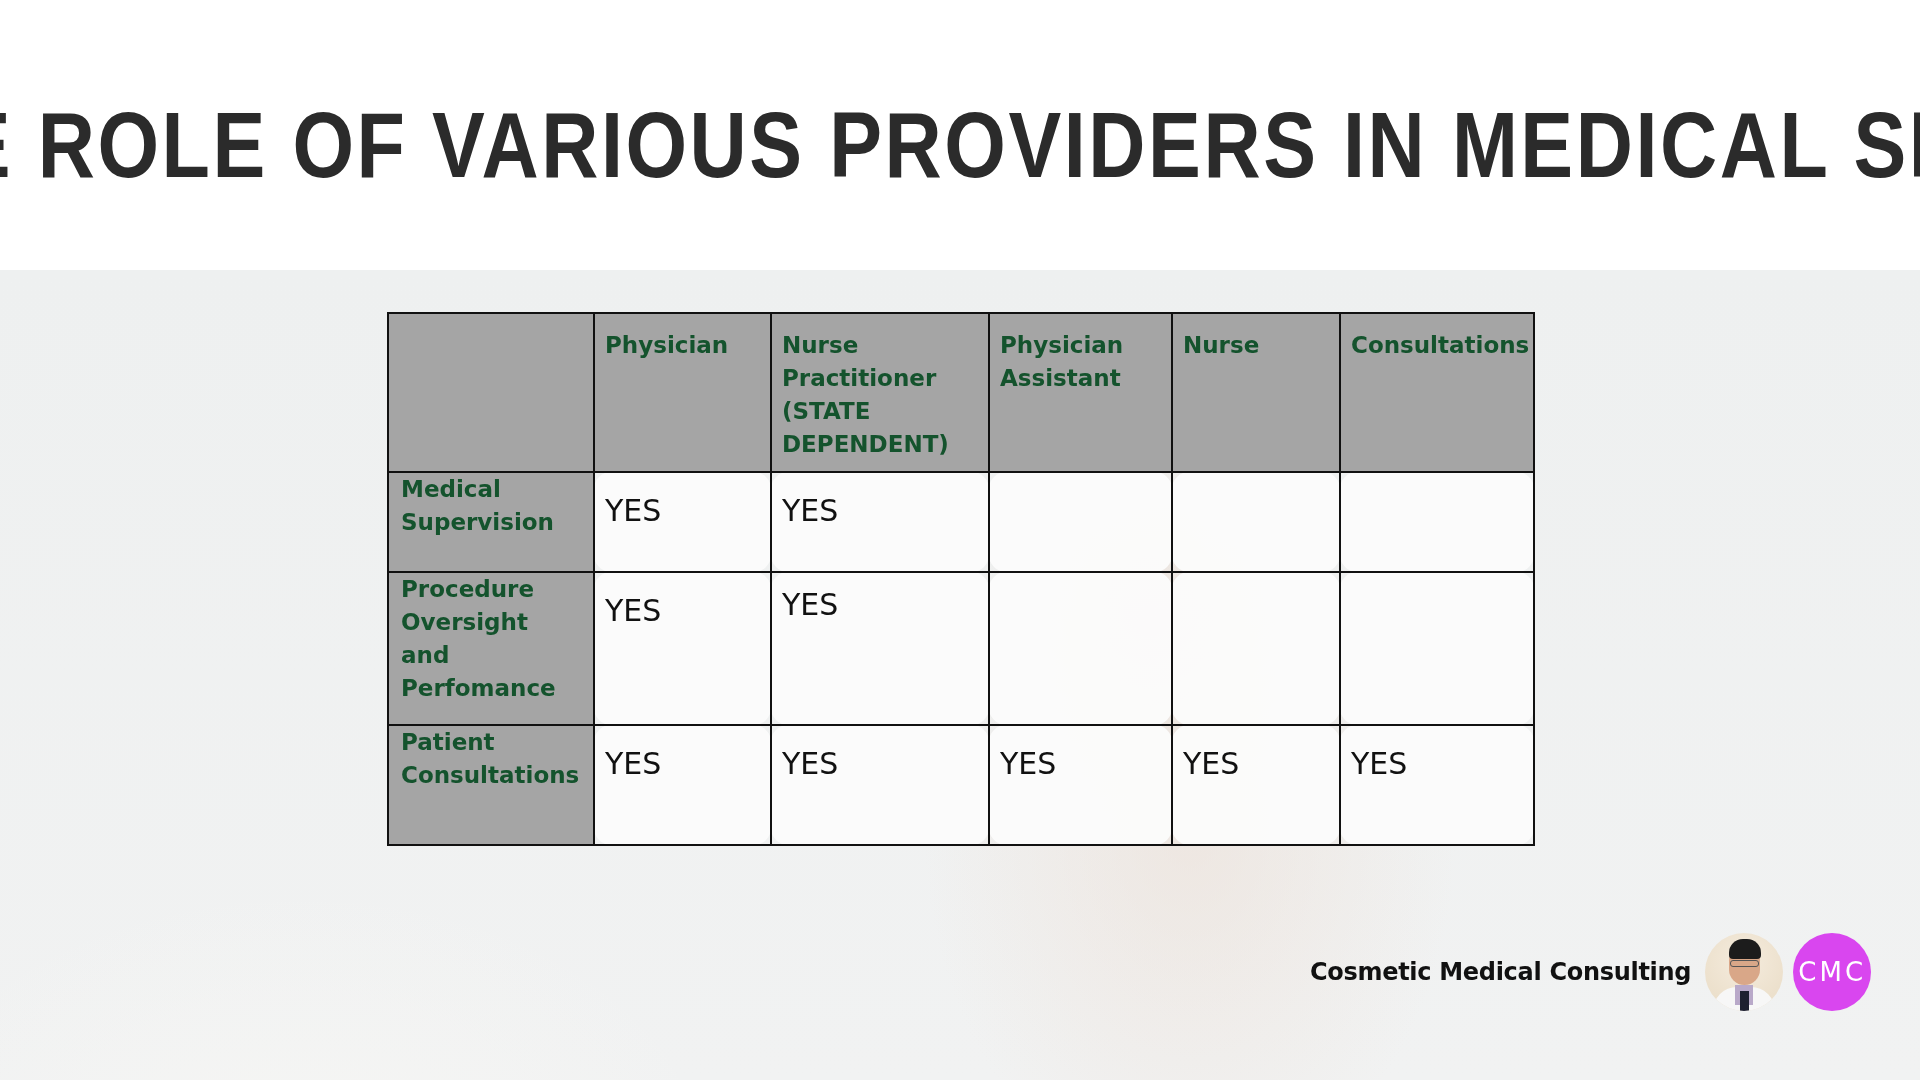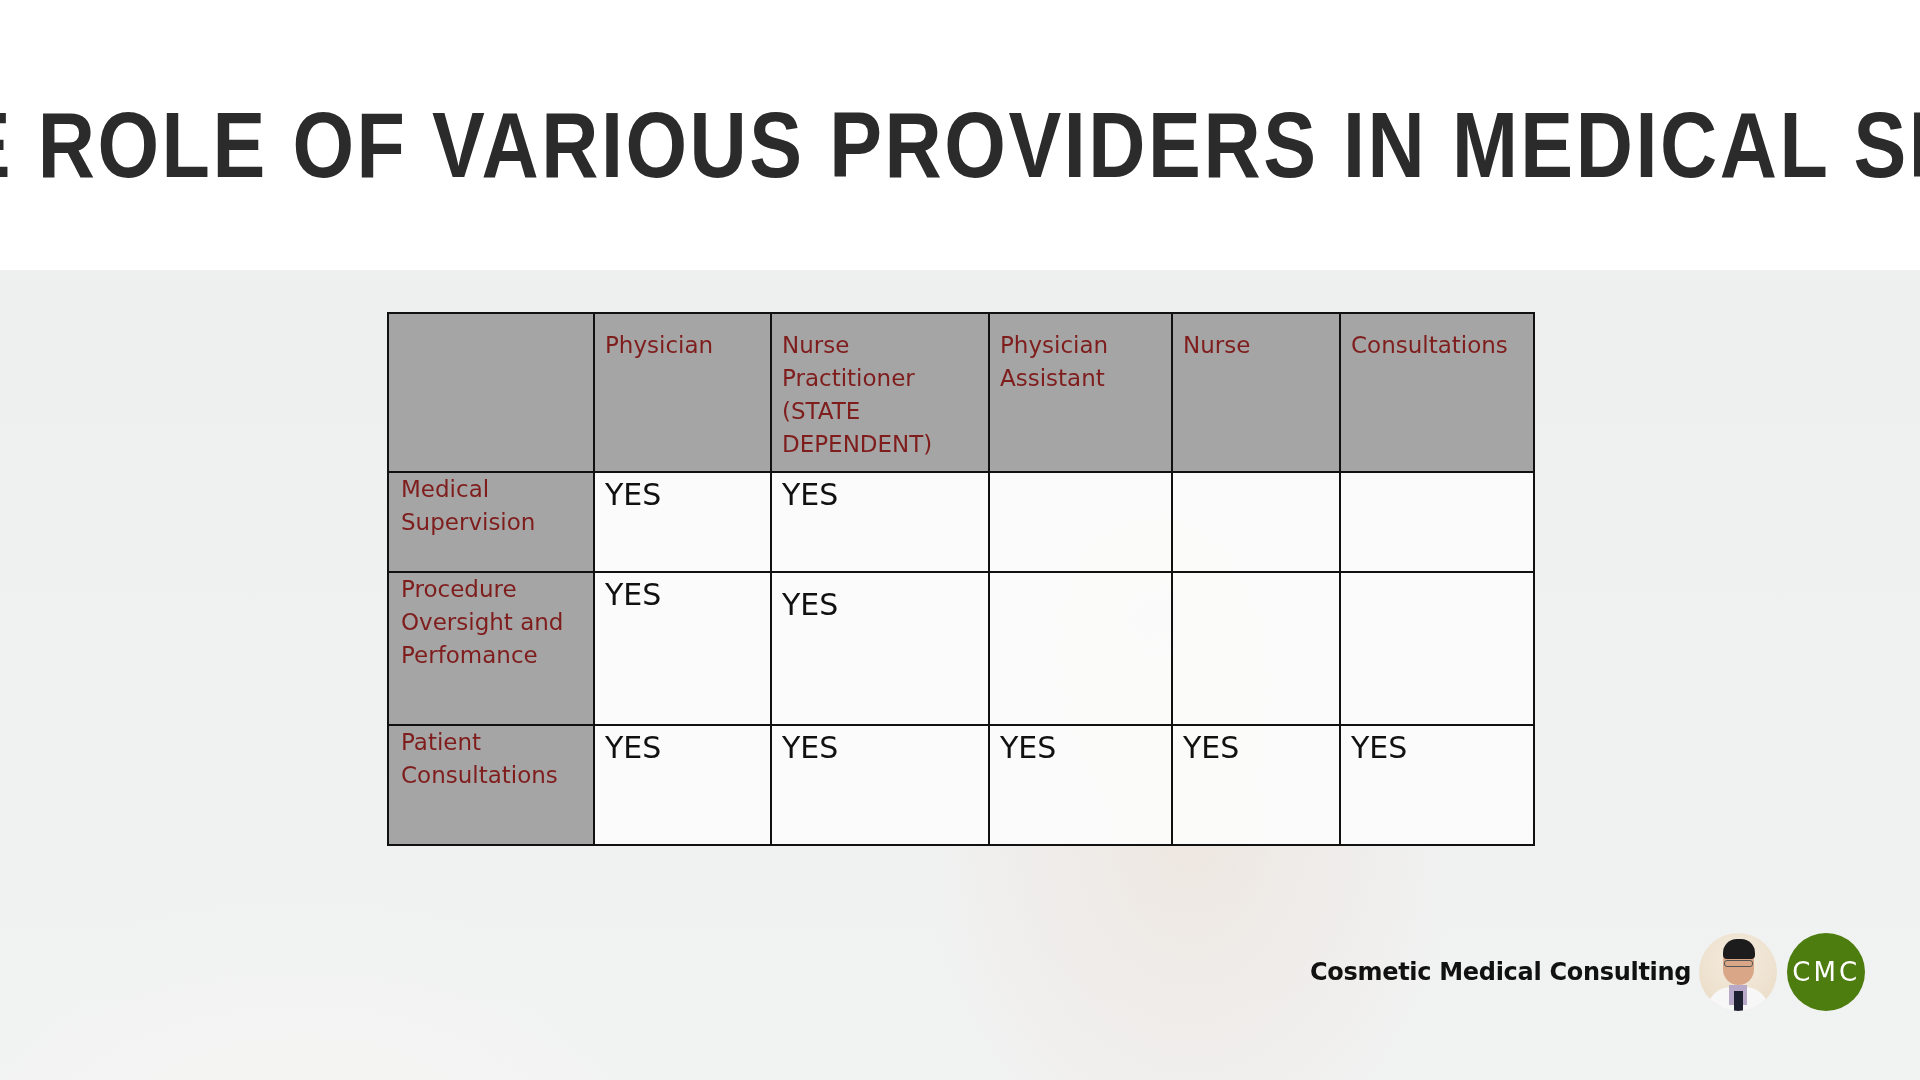"Physician" th.col-head, td.row-head, th.corner { color: #7f1d1d -> #14532d; font-weight: 400 -> 700 }
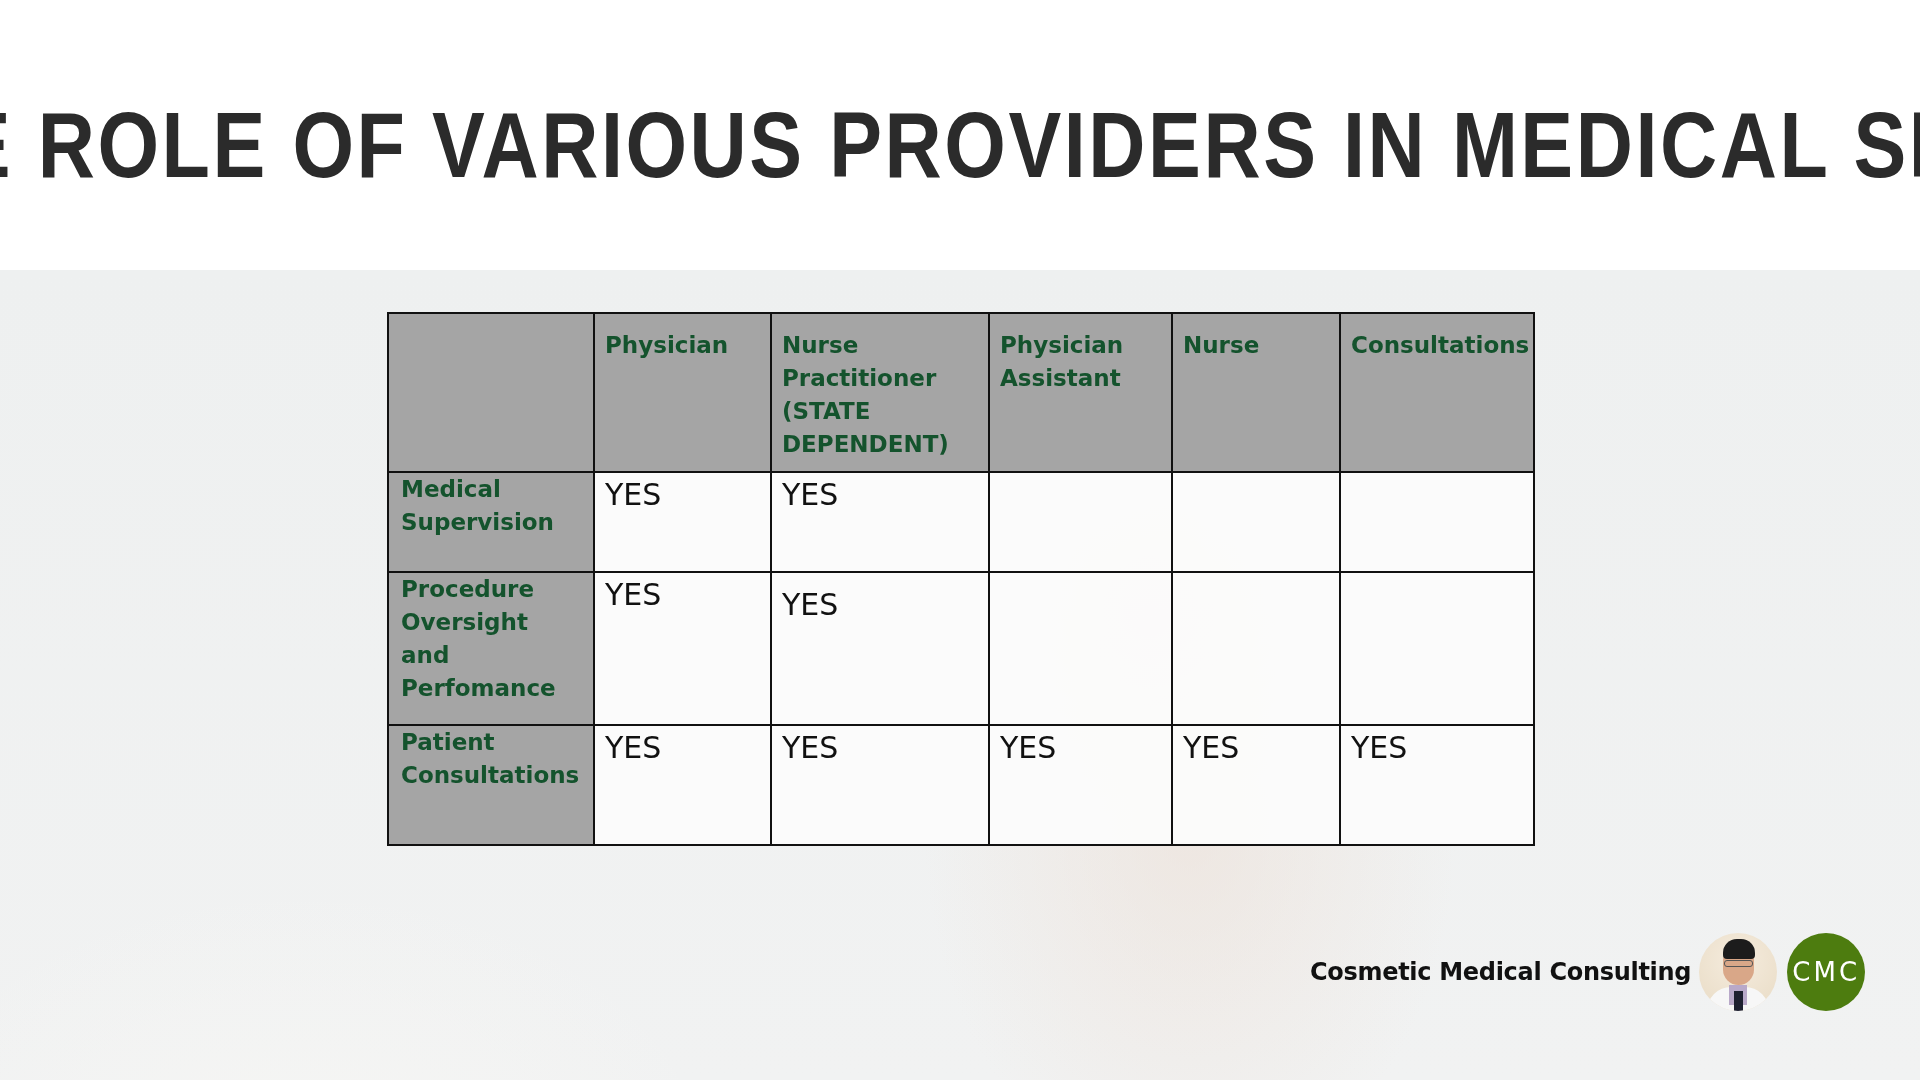"YES" td.cell { border-radius: none -> 17px; padding: 4px 10px 0 10px -> 20px 10px 0 10px }
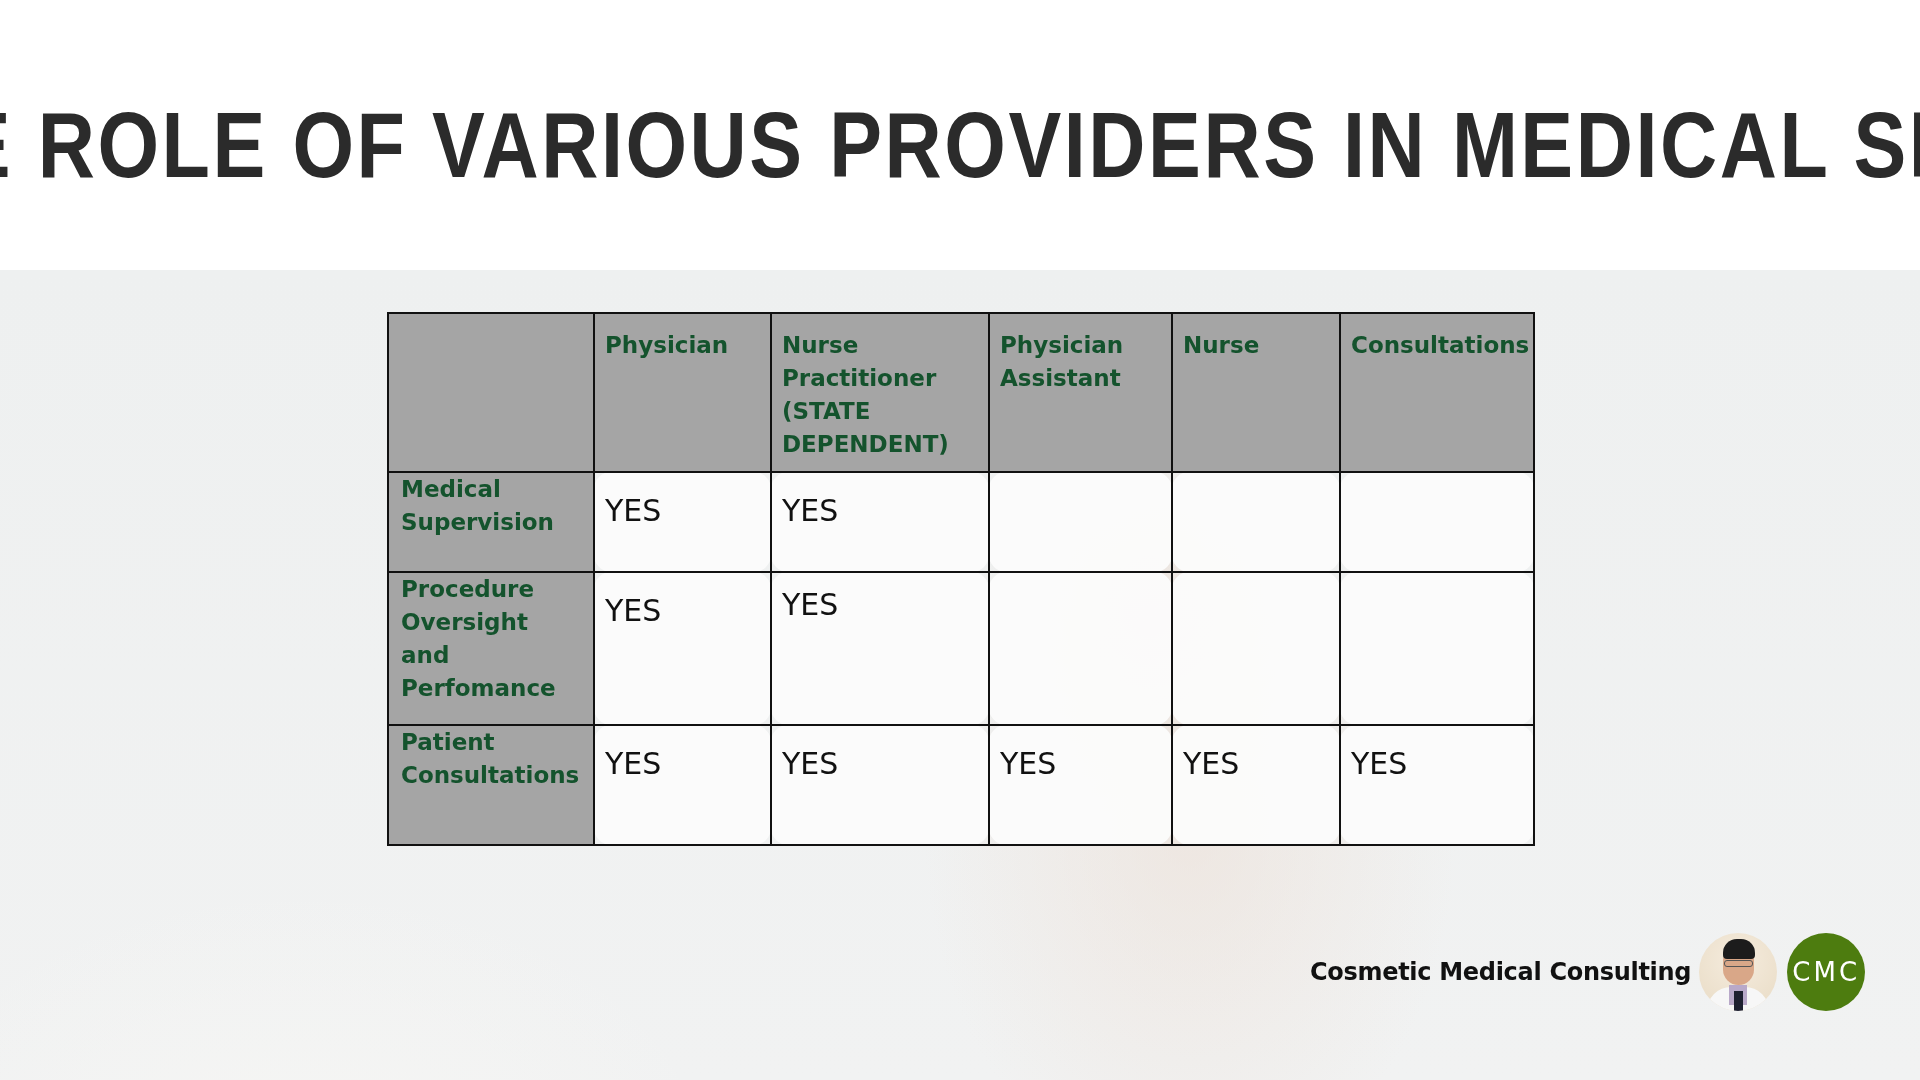"Cosmetic Medical Consulting" .brand { margin-right: 8px -> 14px }
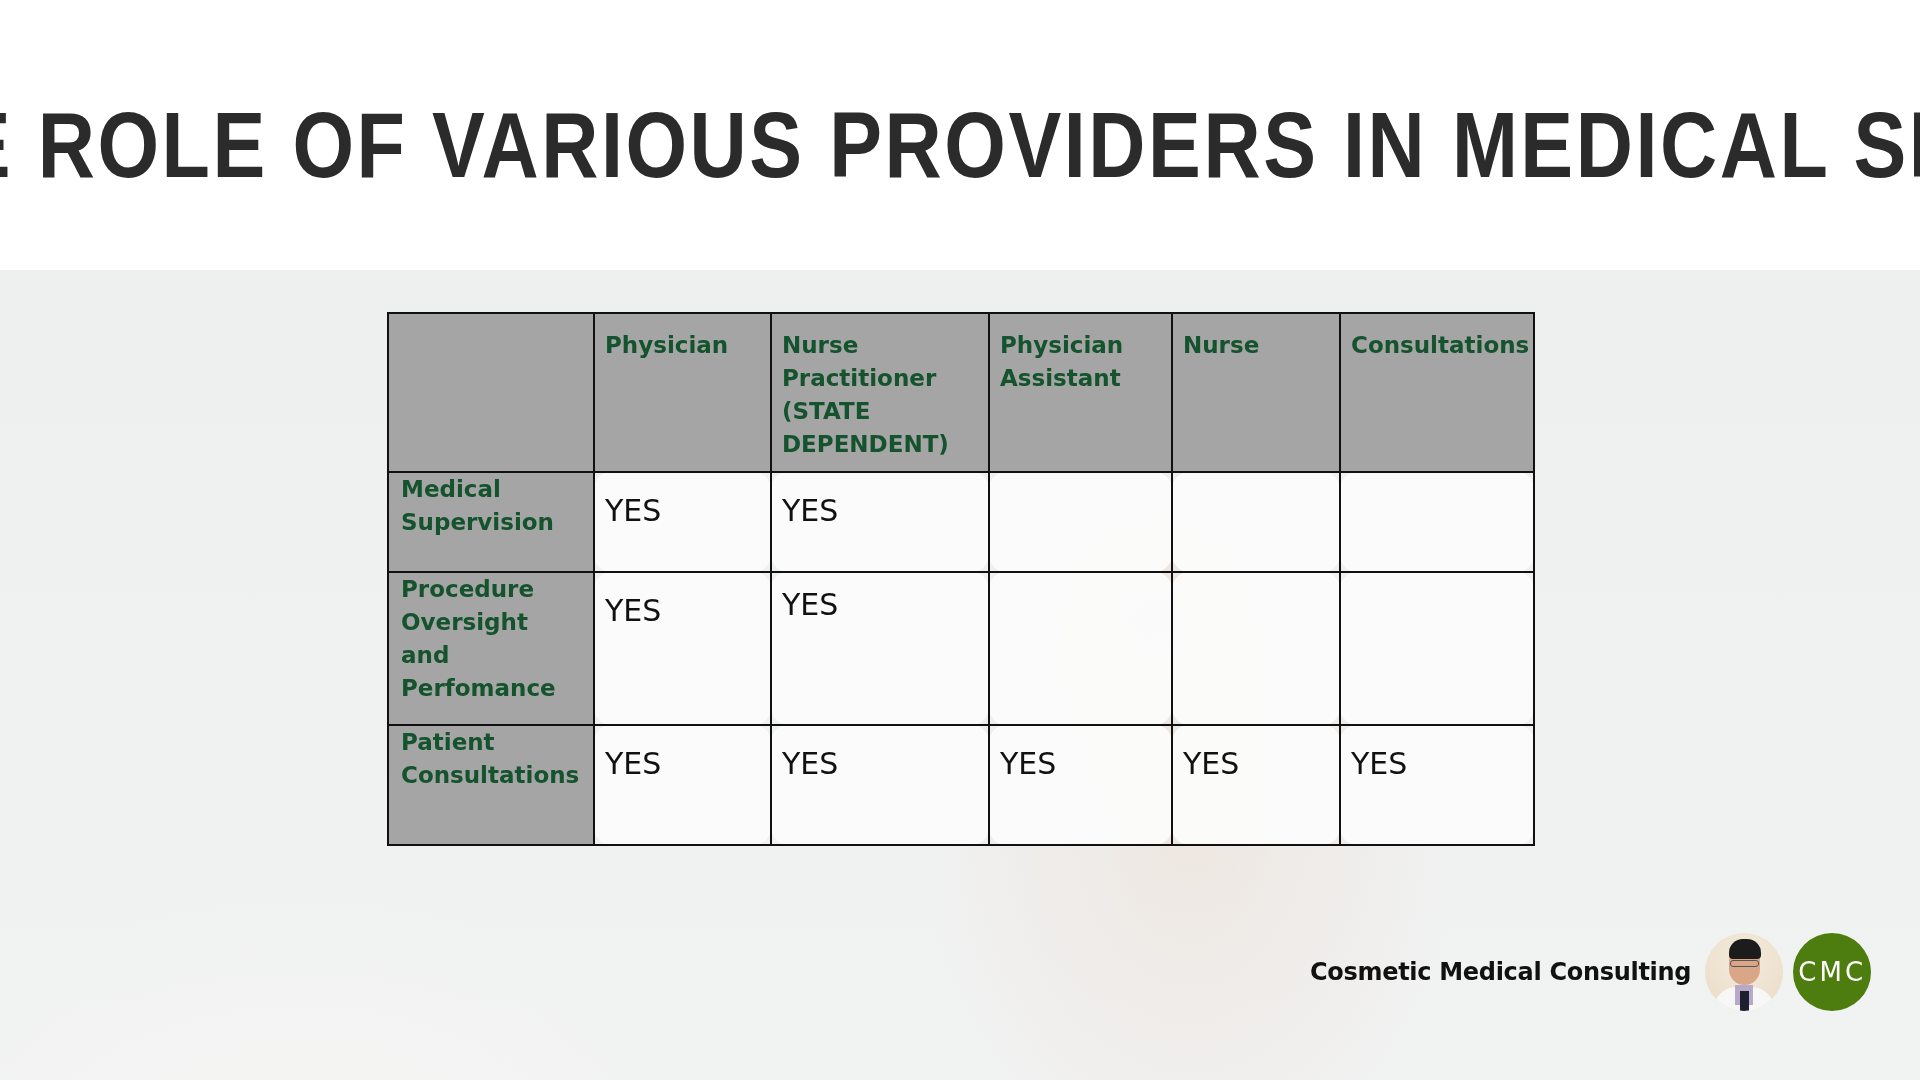"CMC" .logo { background: #4d7c0f -> #d946ef }
